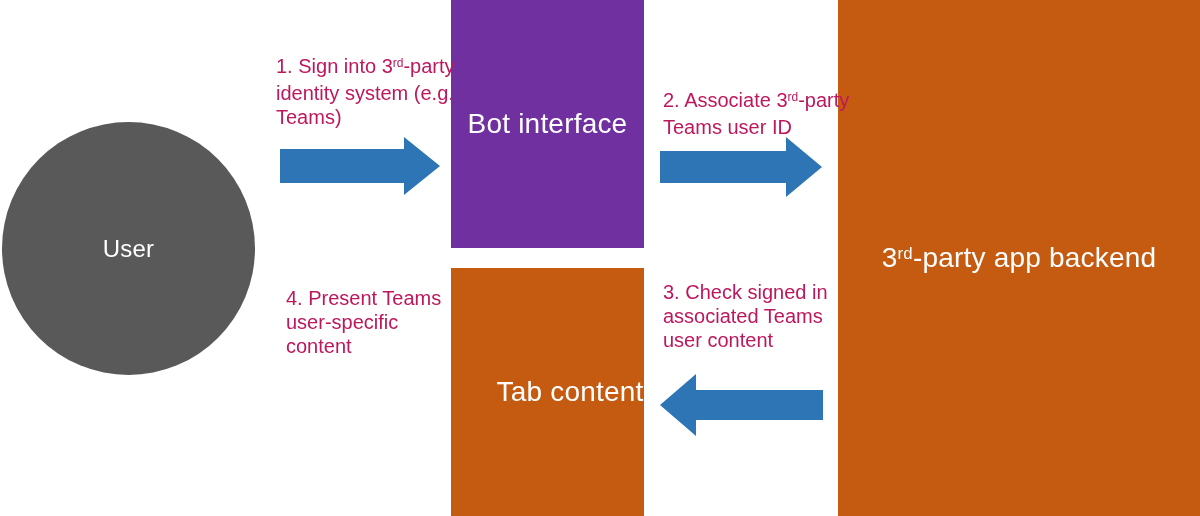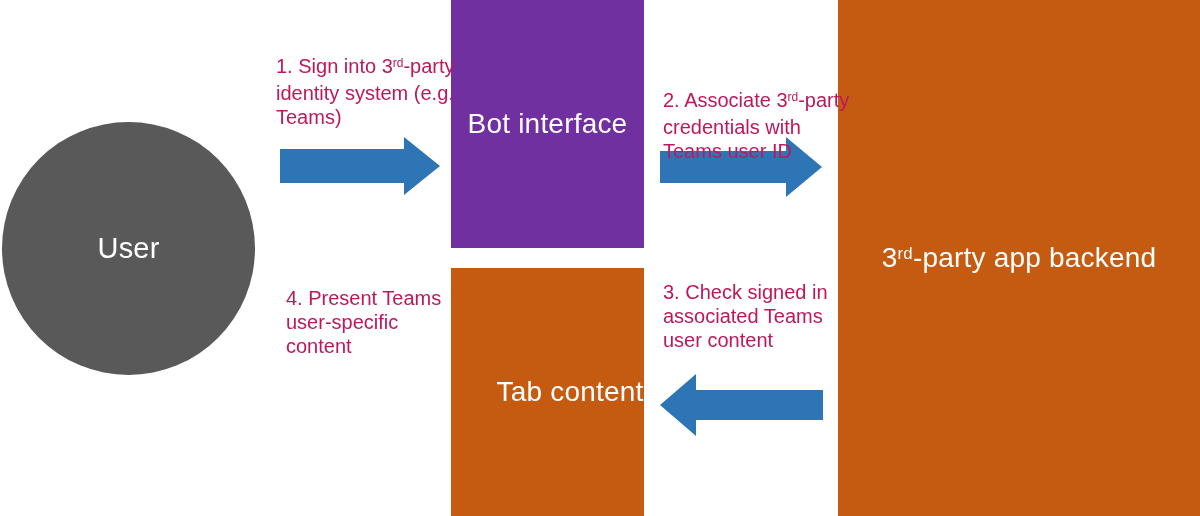"credentials with" div.line { html: <div>credentials with</div> -> none }
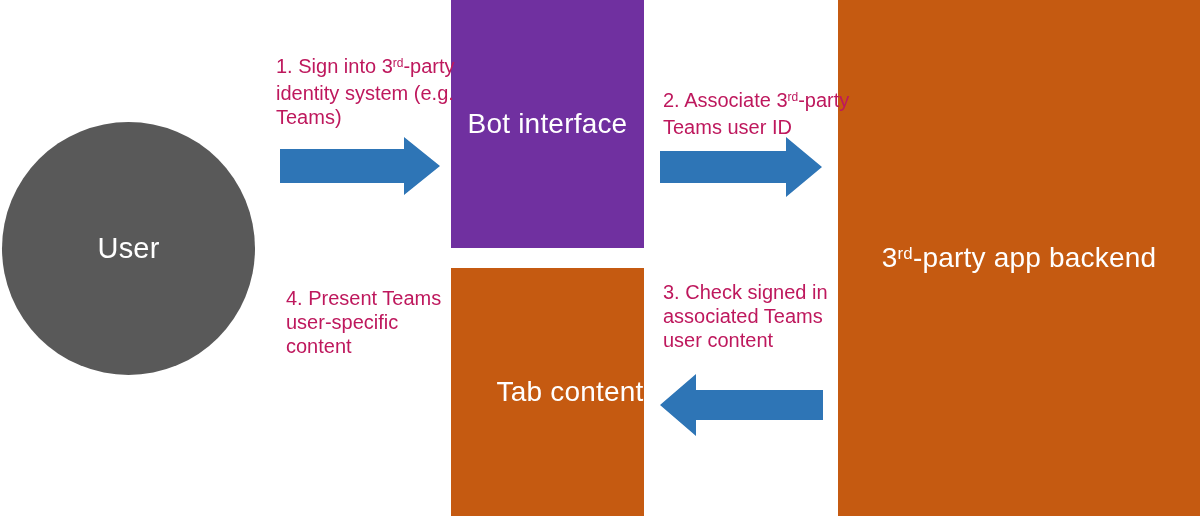"User" .user-circle .node-label { font-size: 29px -> 24px }
